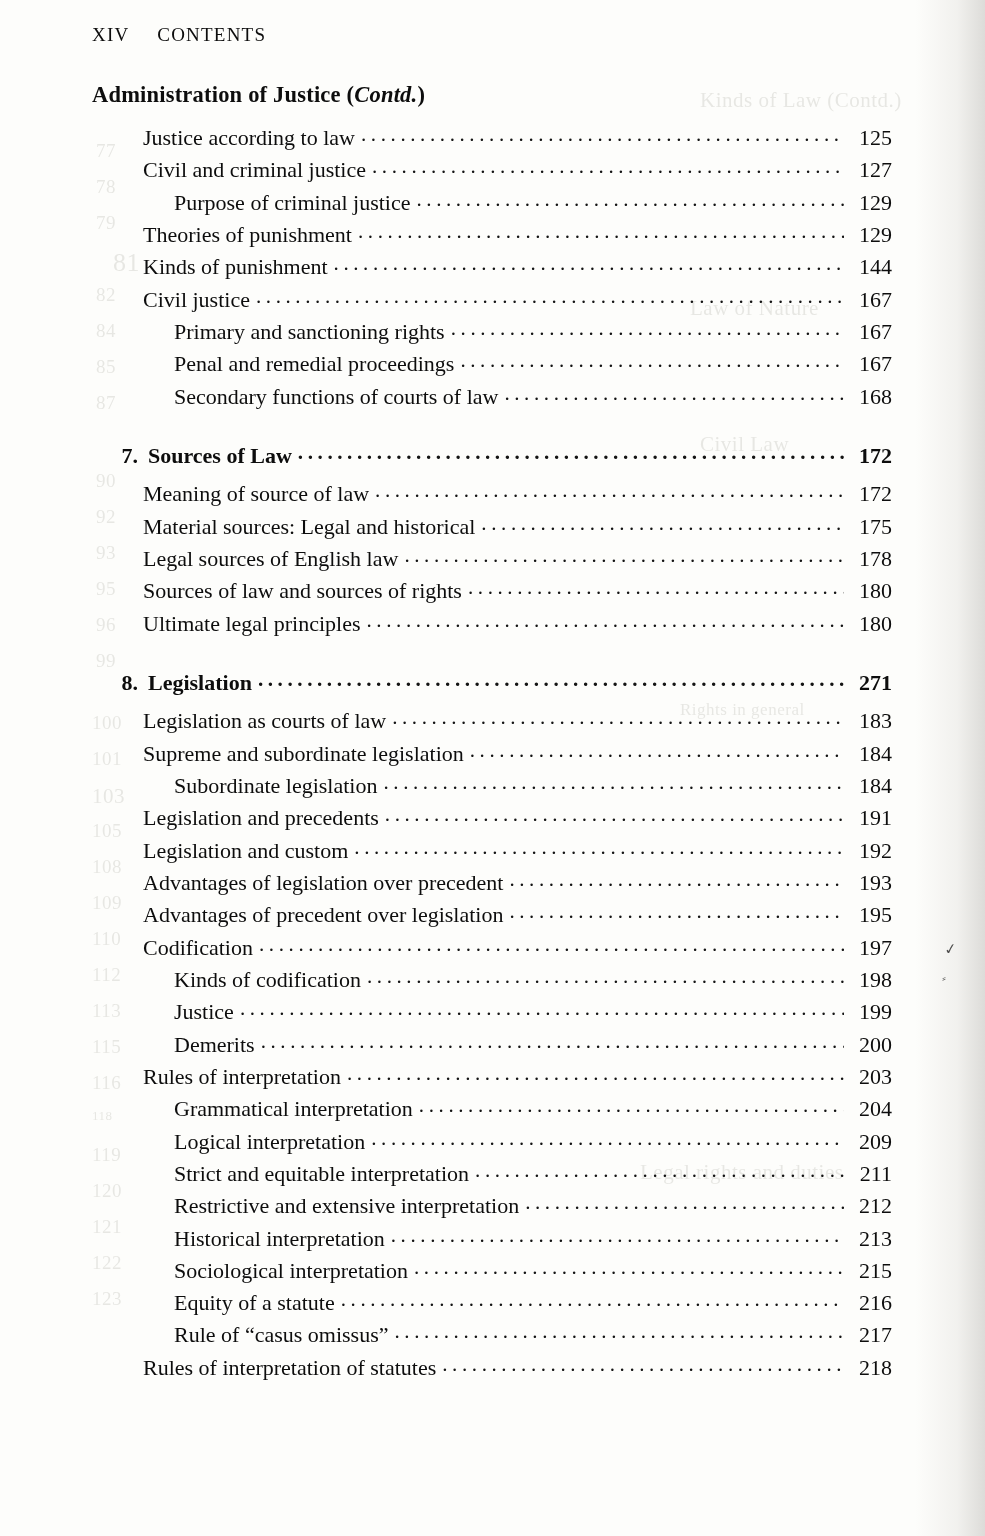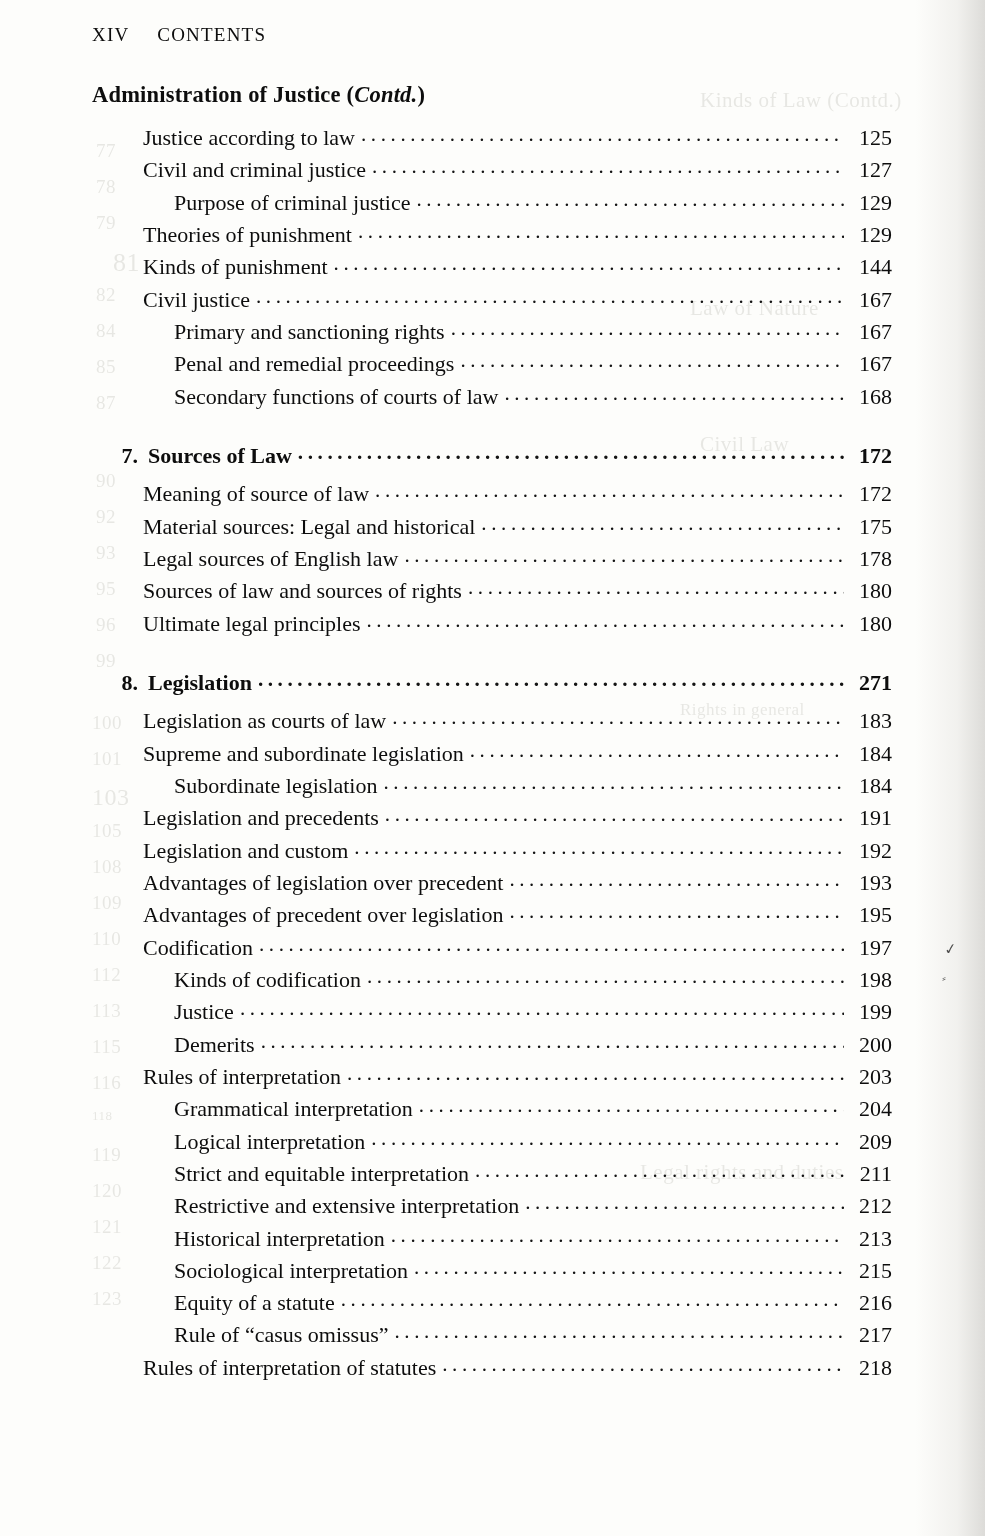"103" div.bleed { font-size: 24px -> 21px }
